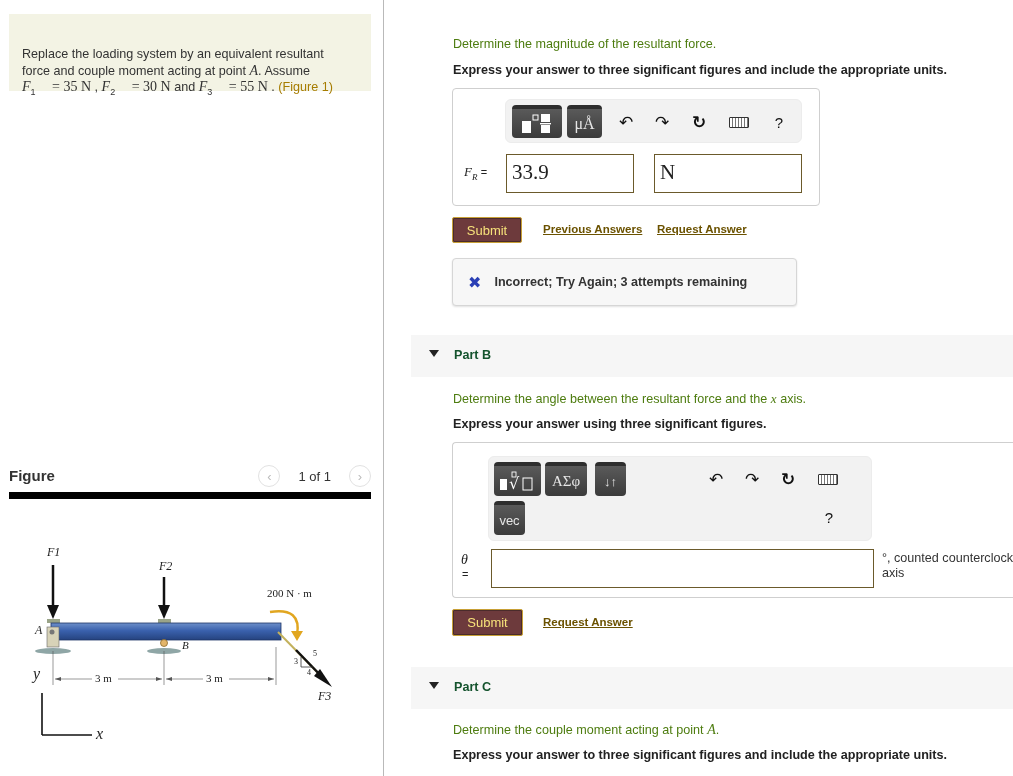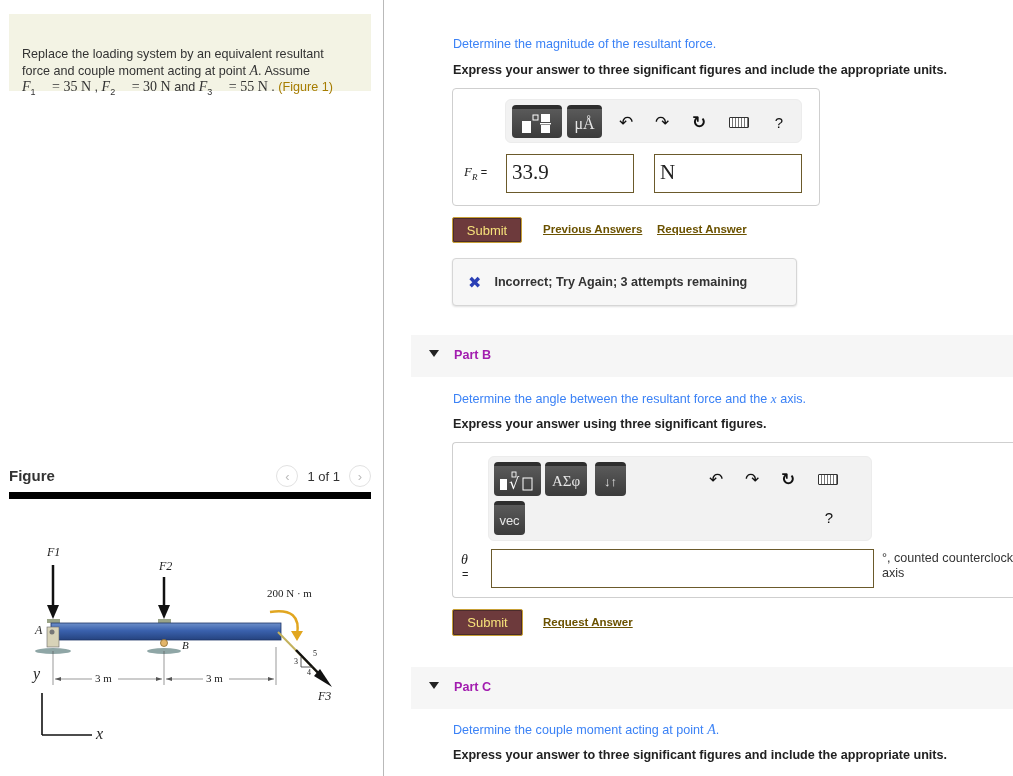"Determine the magnitude of the" .prompt { color: #3b82f6 -> #4d7c0f }
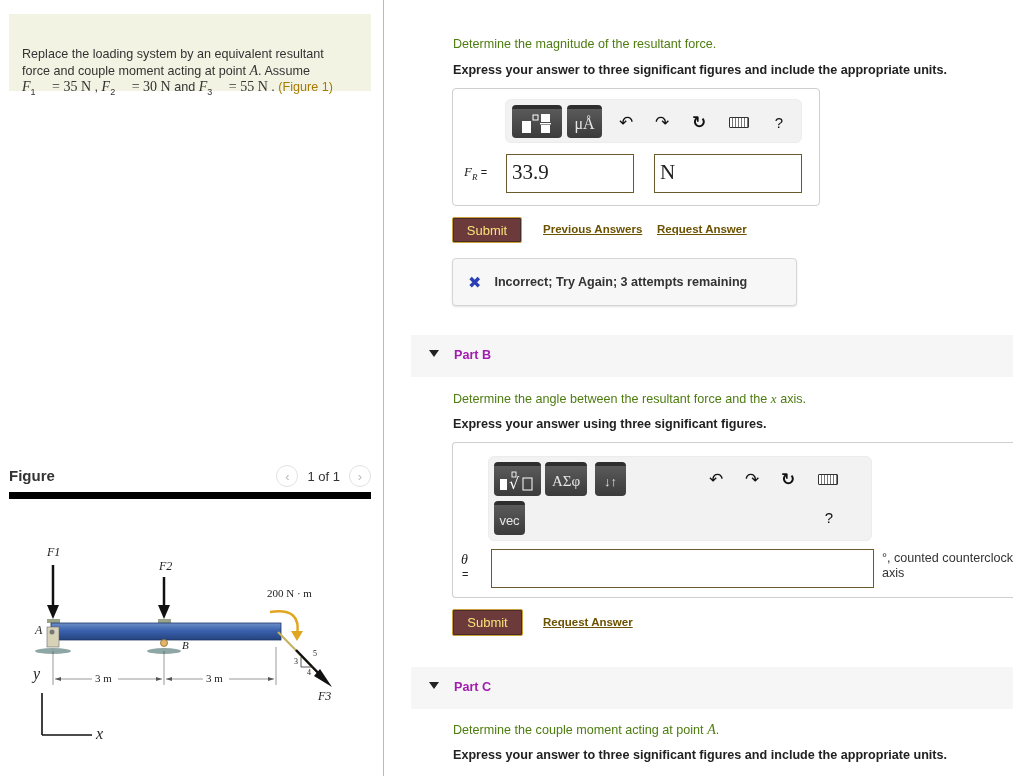"Part B" .part-title { color: #a21caf -> #14532d }
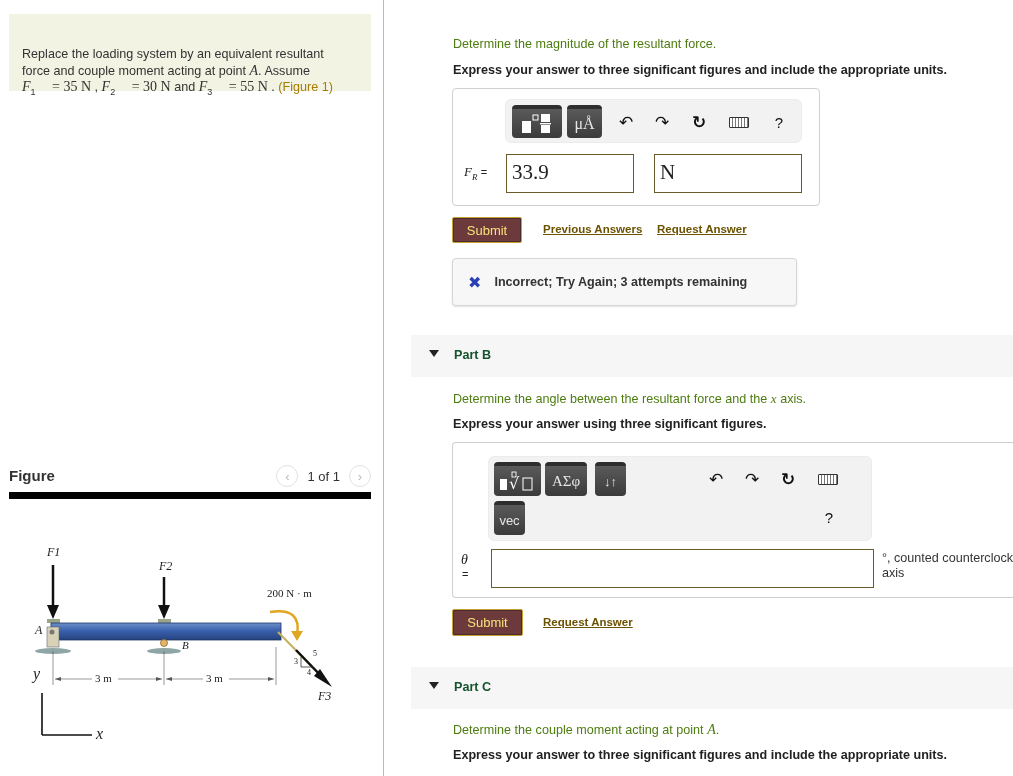"1 of 1" .fig-count { margin: 0 3px -> 0 12px }
